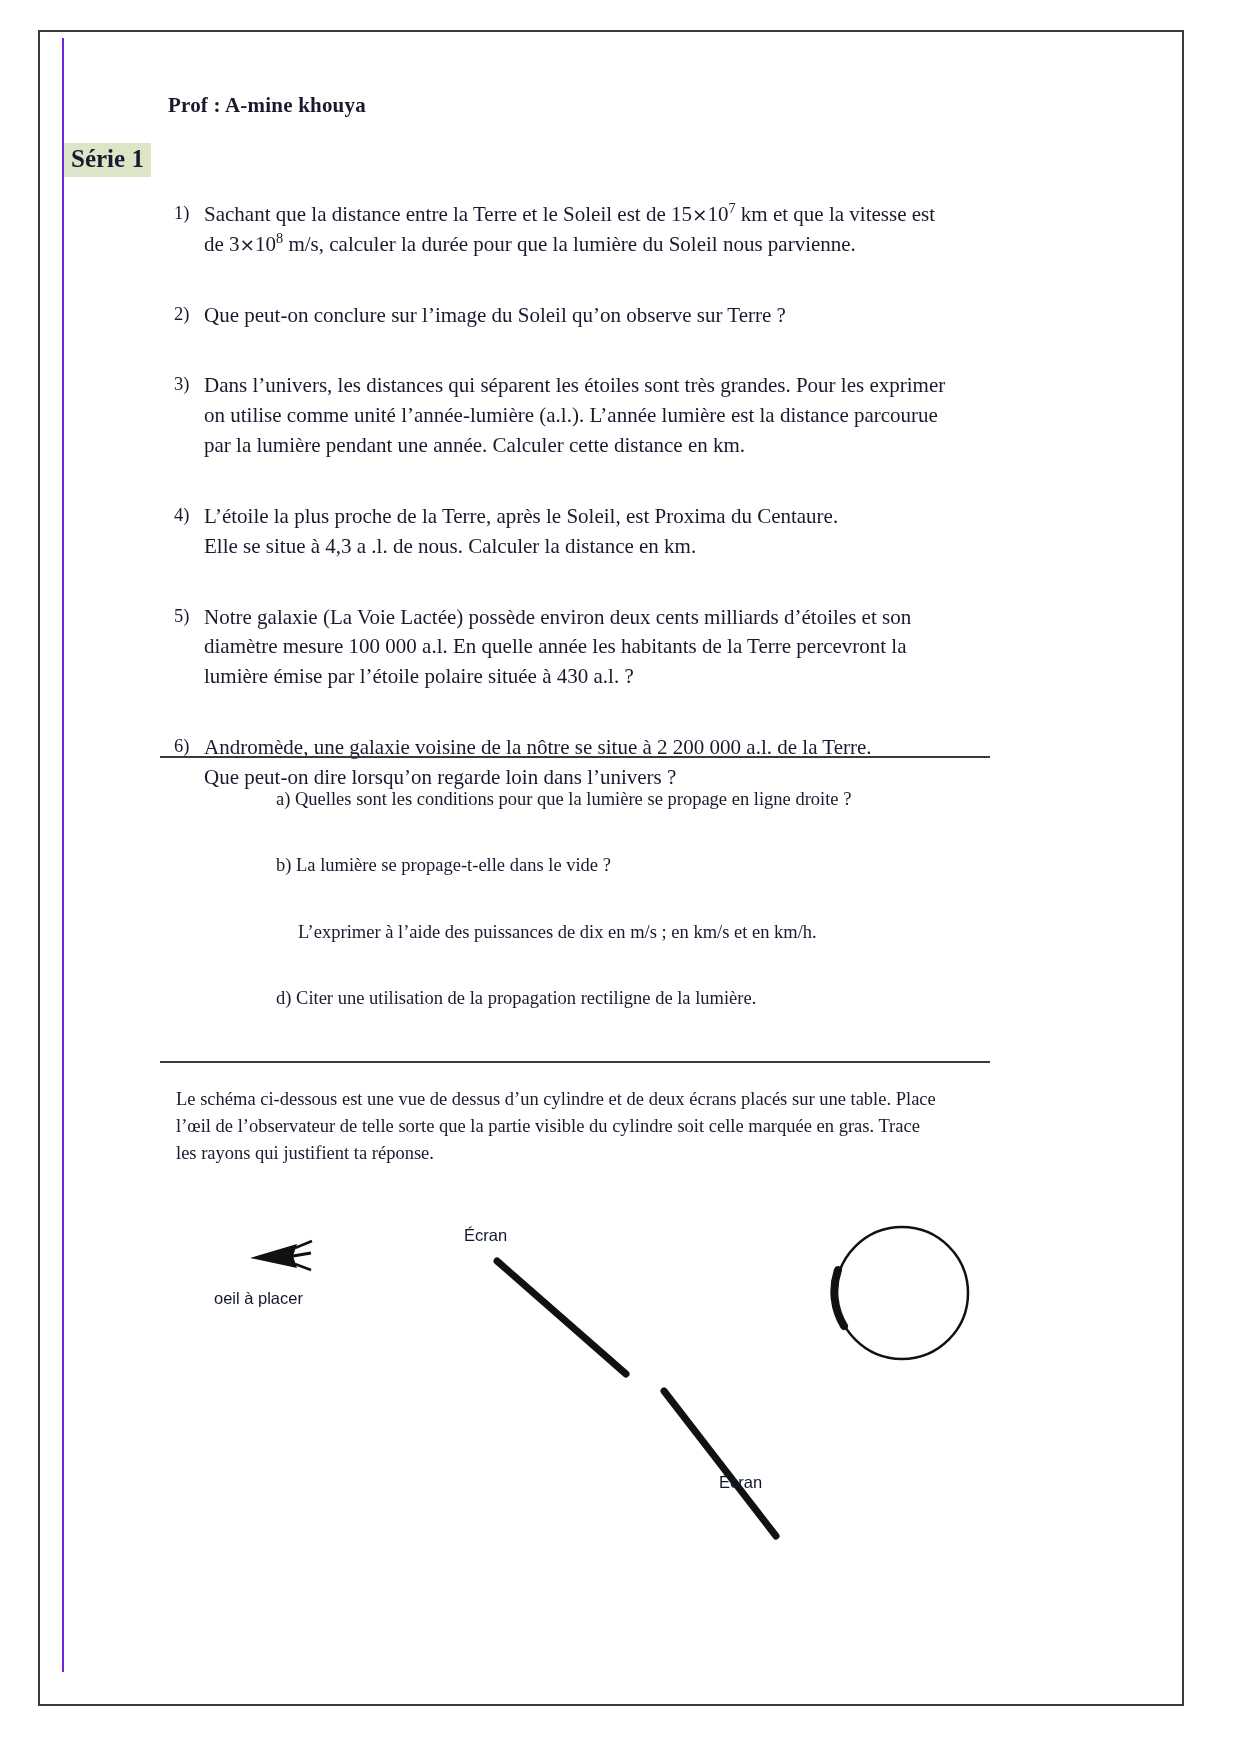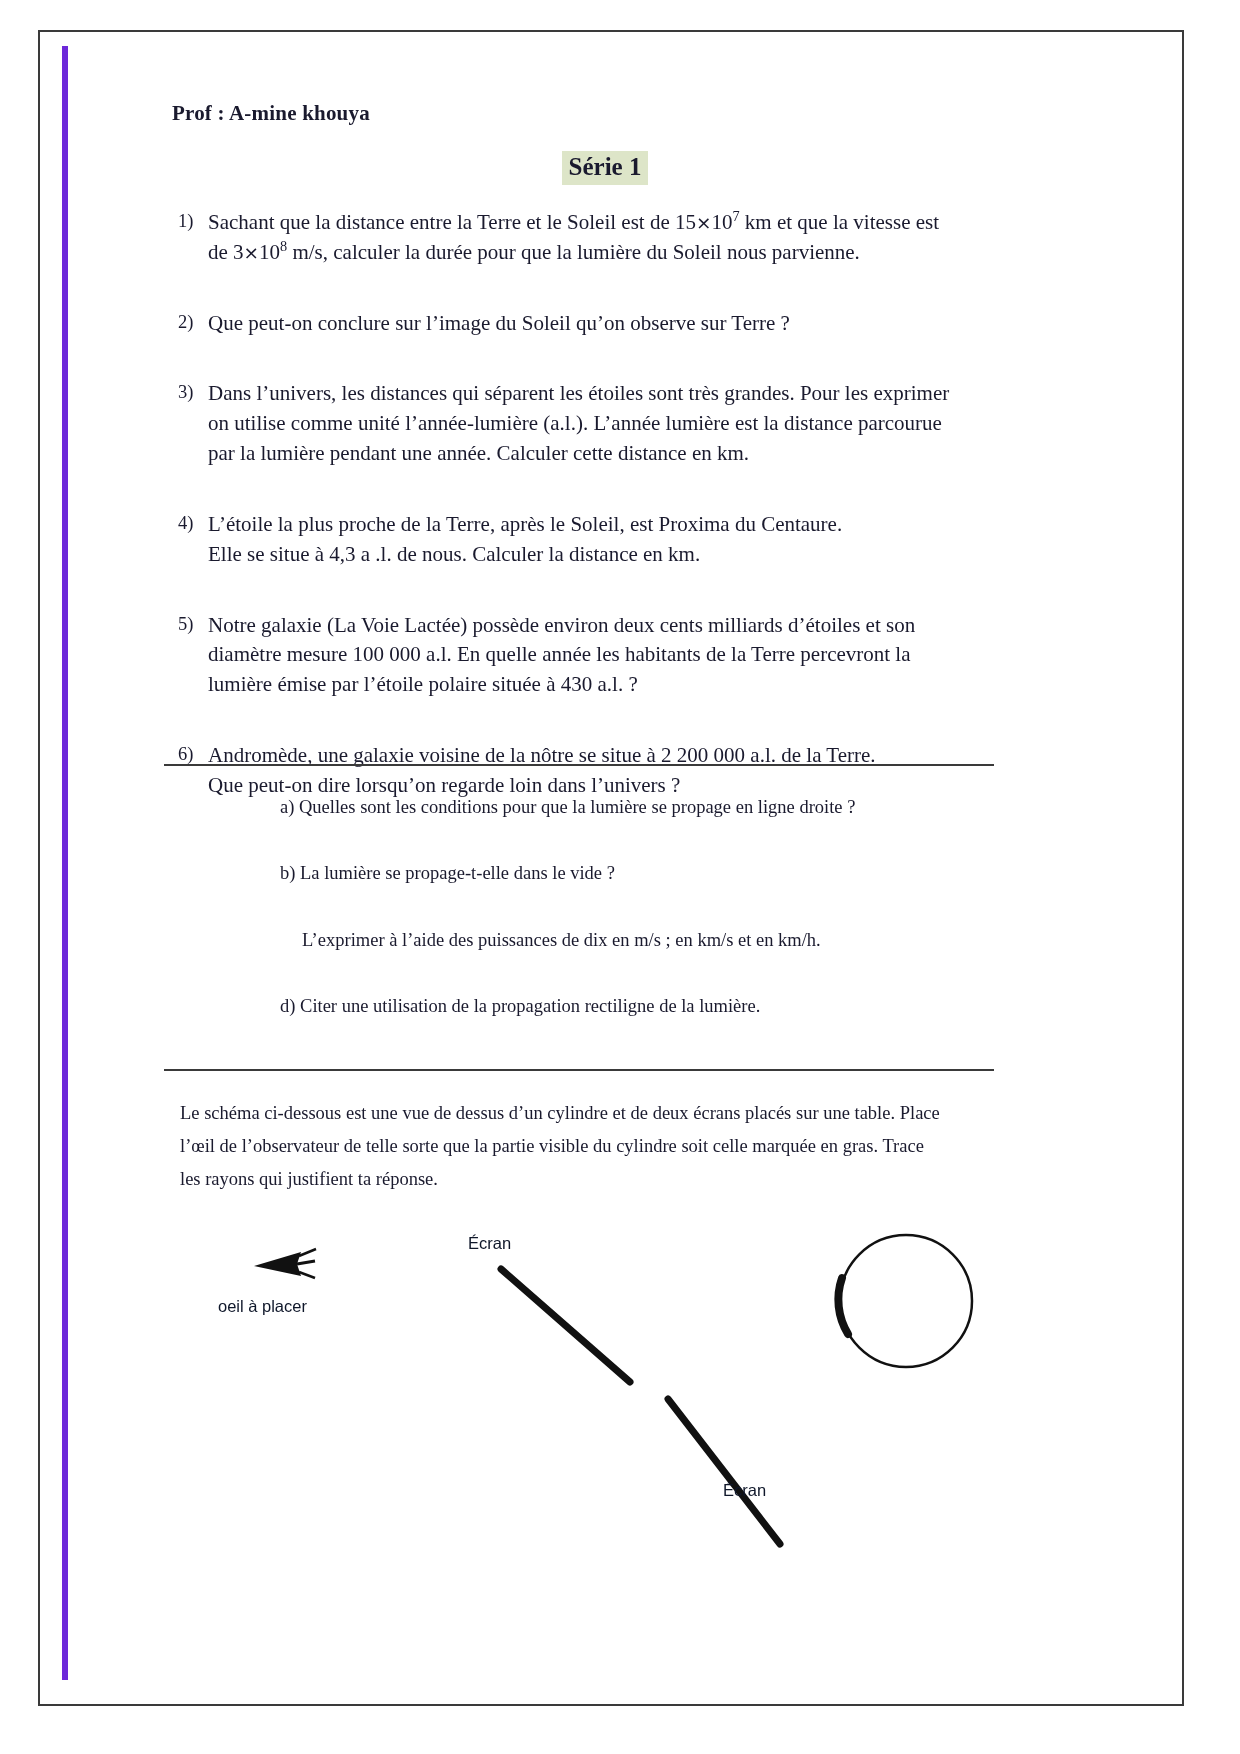"Prof : A-mine khouya" .inner { border-left: 6px solid #6d28d9 -> 2px solid #6d28d9; top: 14px -> 6px }
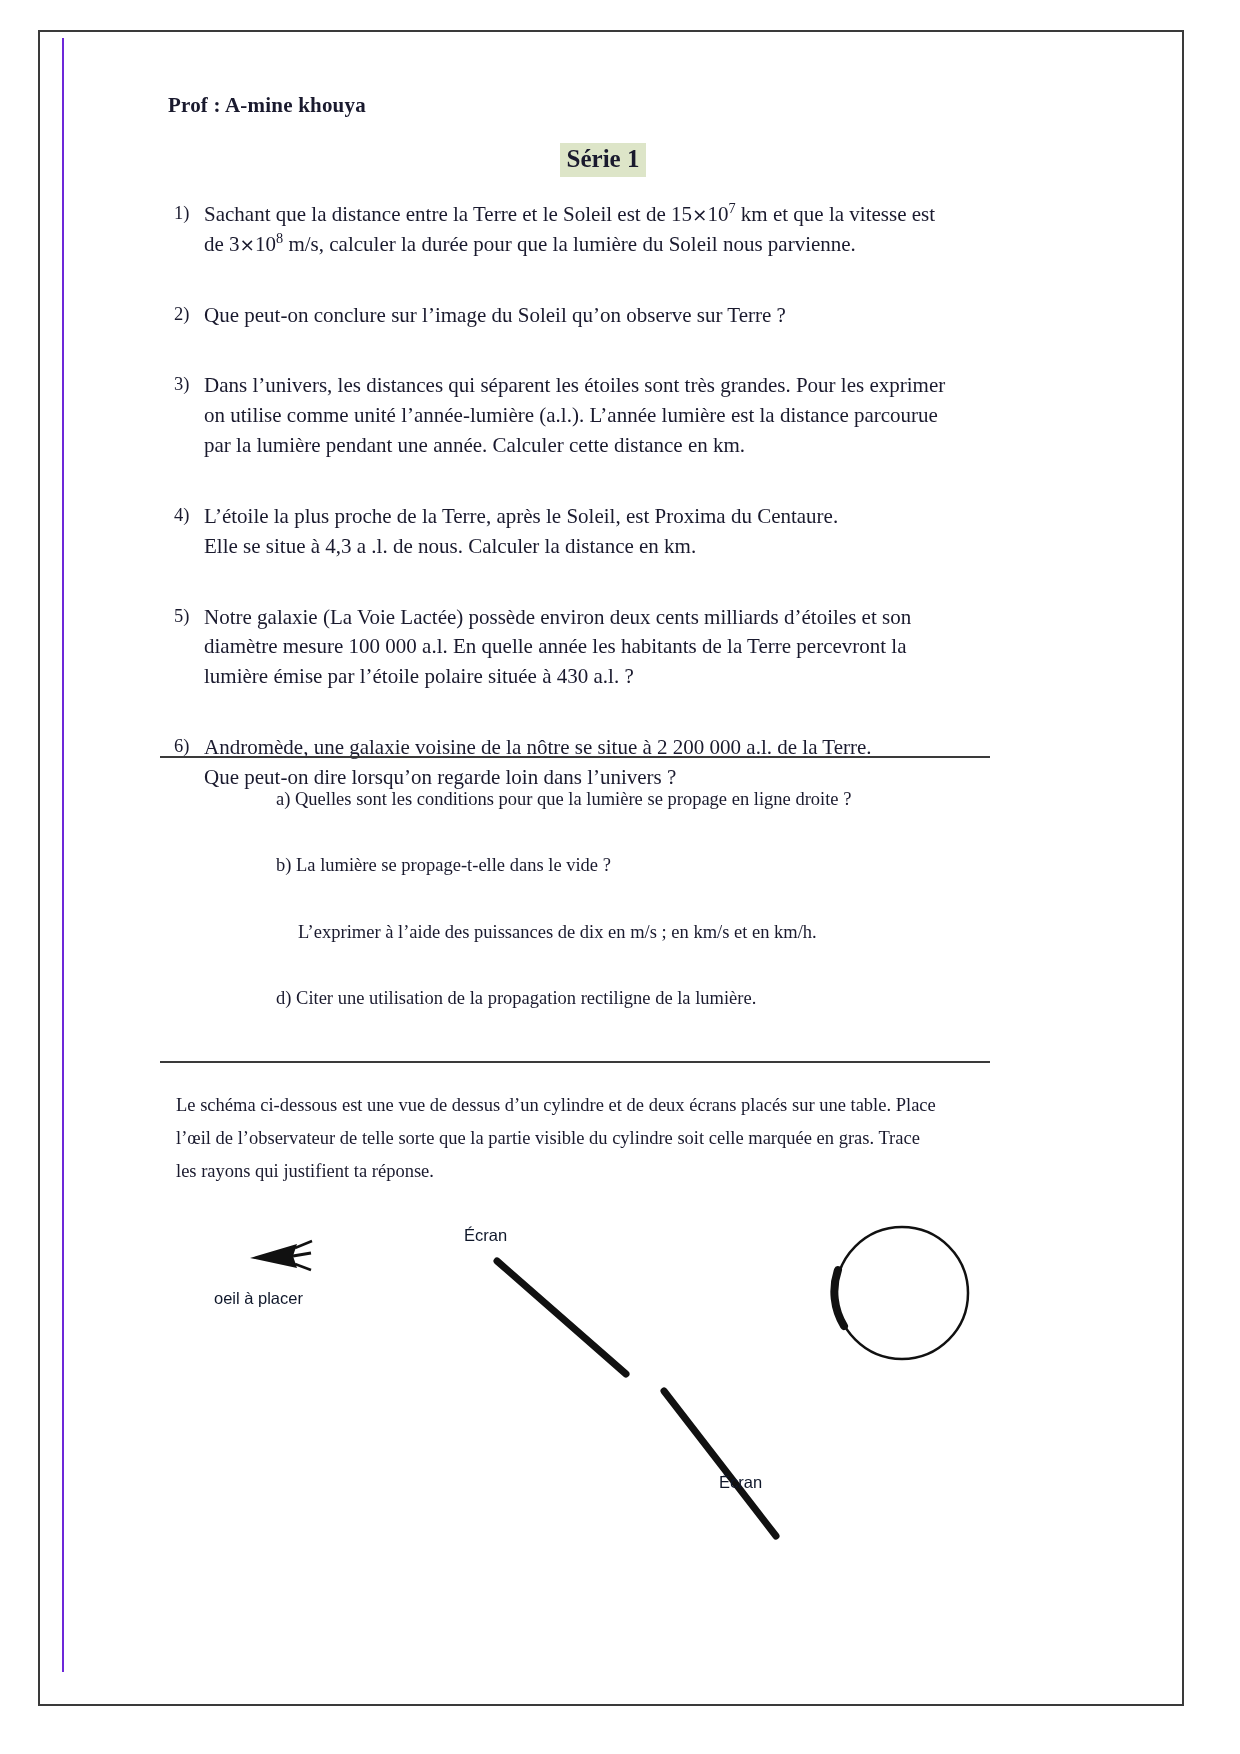"Série 1" .serie-wrap { text-align: center -> left }
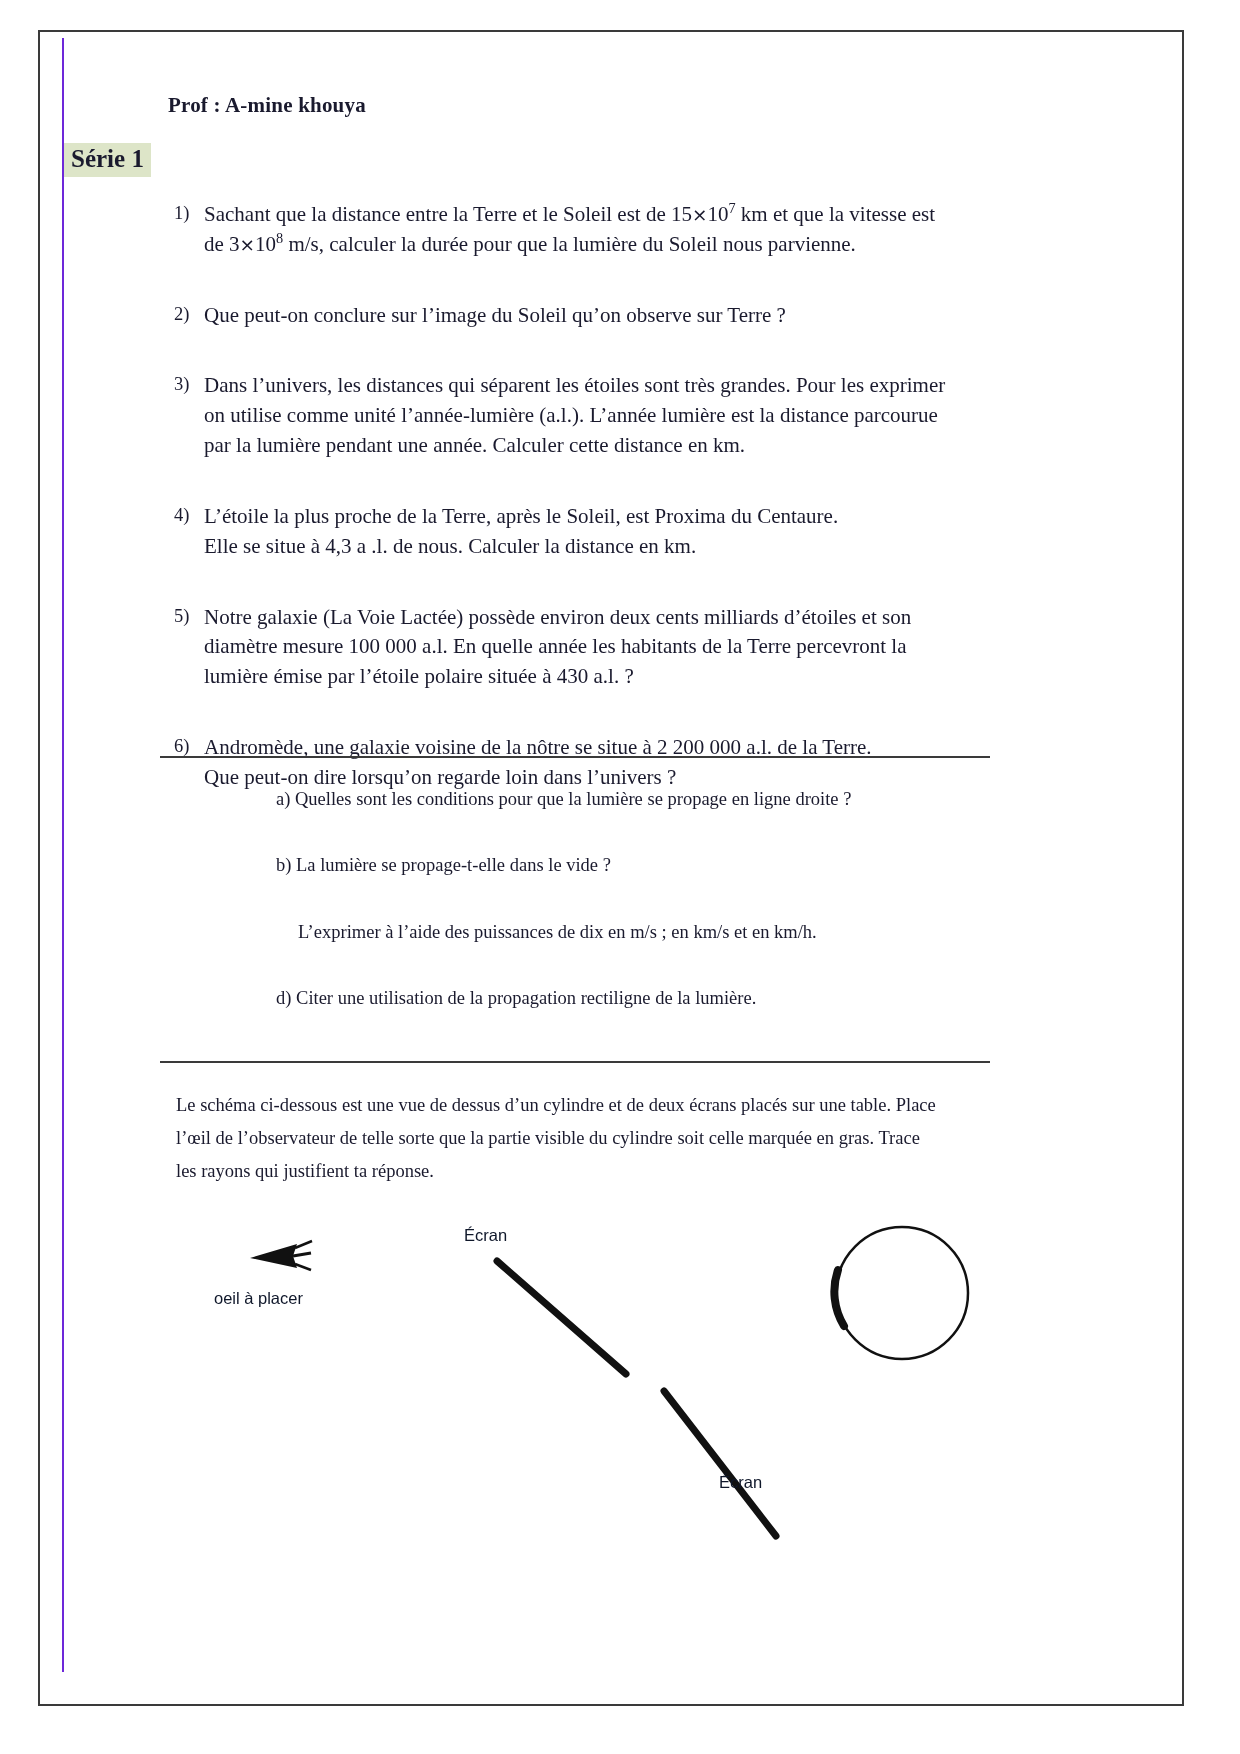"Le schéma ci-dessous est une" .schema-para .ln { margin-top: 6px -> none }
